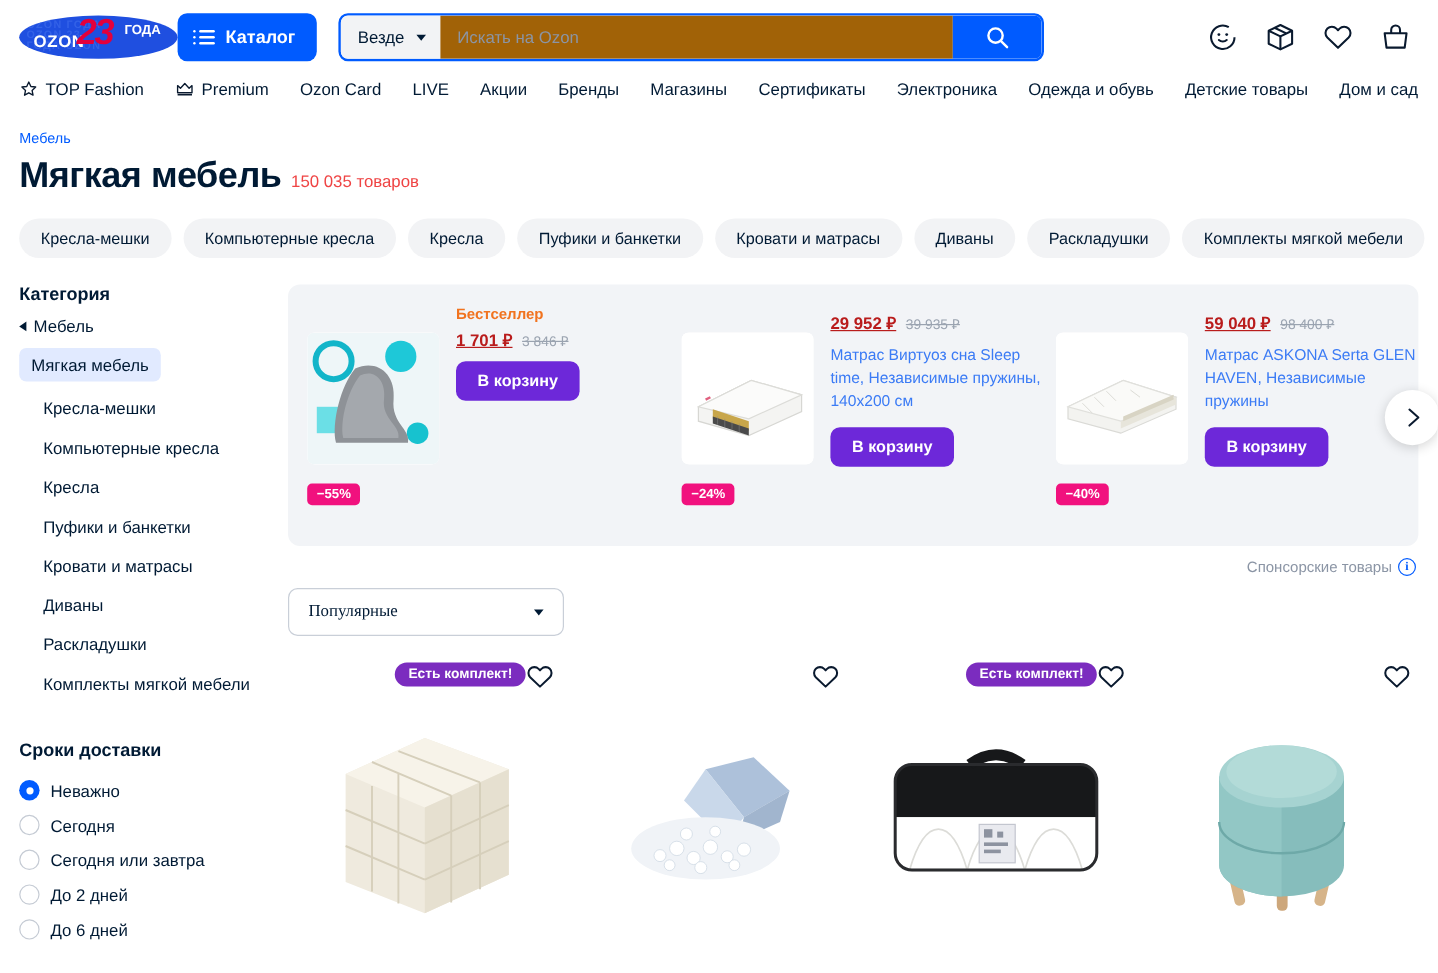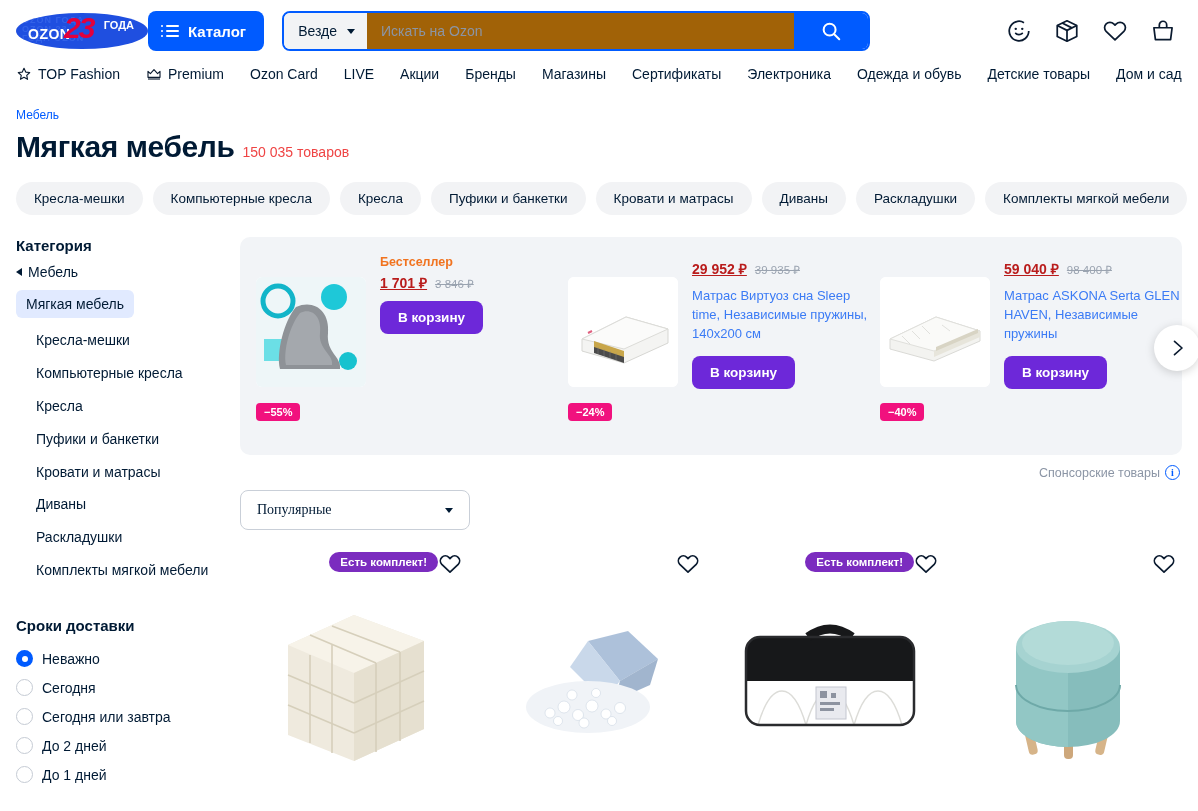"До 1 дней" span { text: 1 -> 6 }
